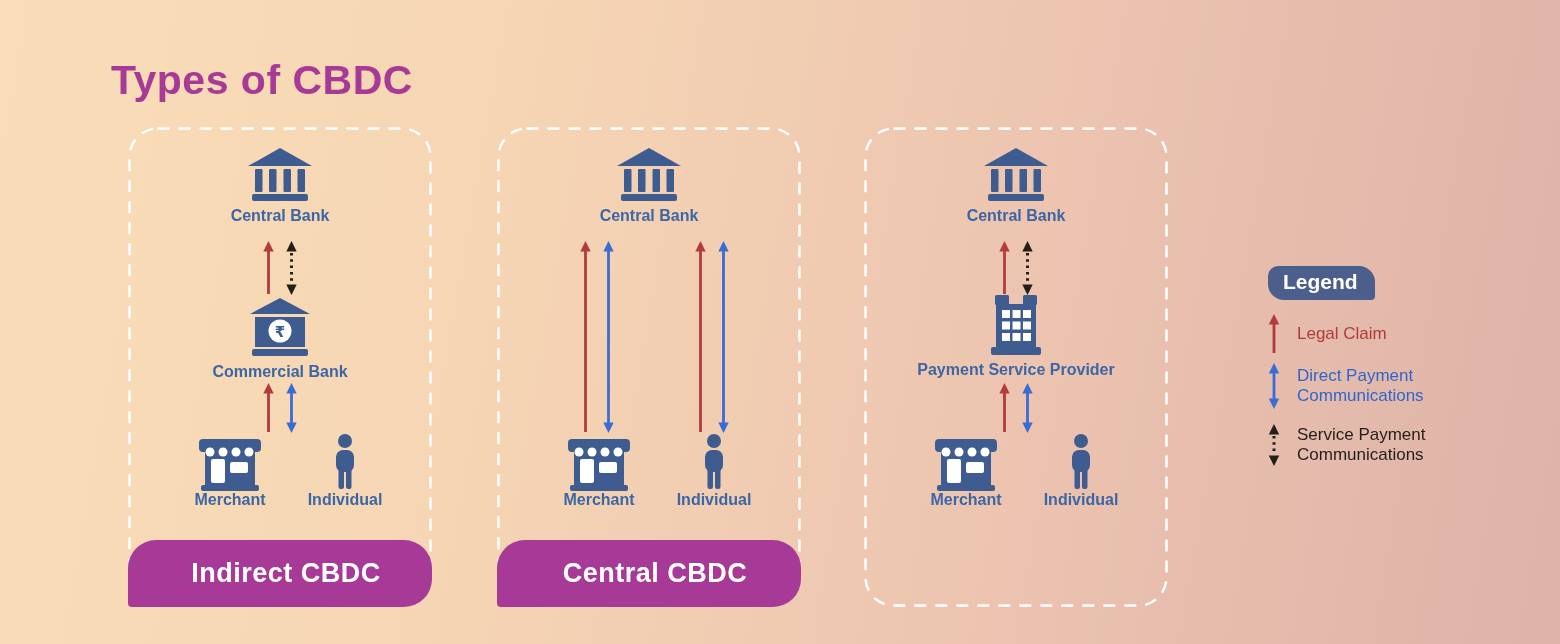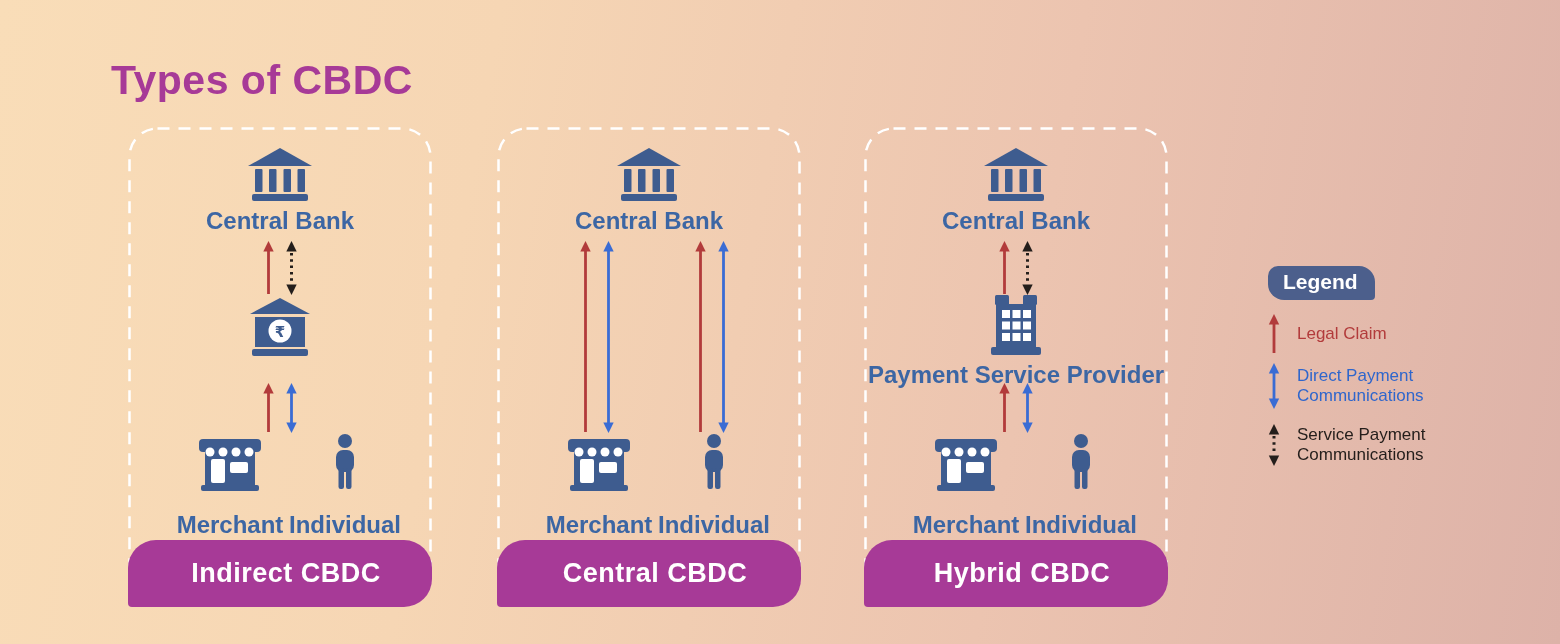"Central Bank" .entity-label { font-size: 24px -> 16px }
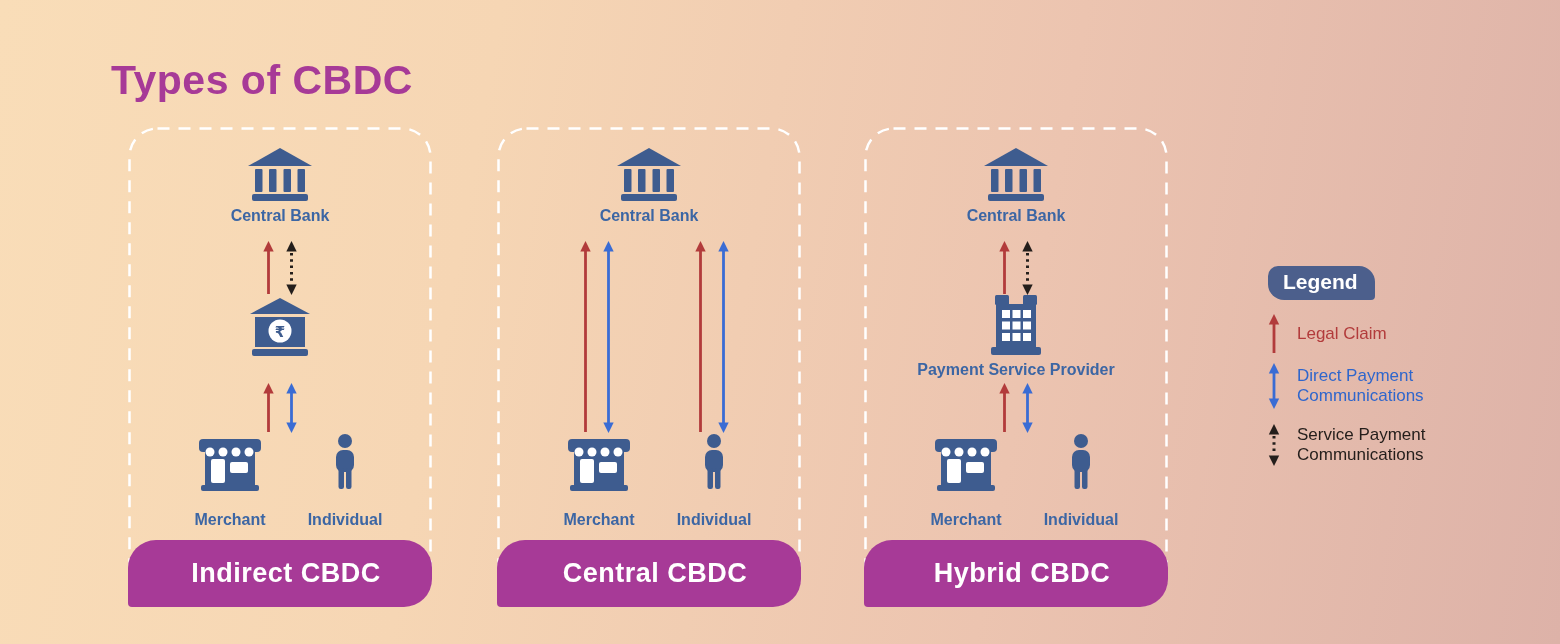"Commercial Bank" div.entity-label { html: none -> <div>Commercial Bank</div> }
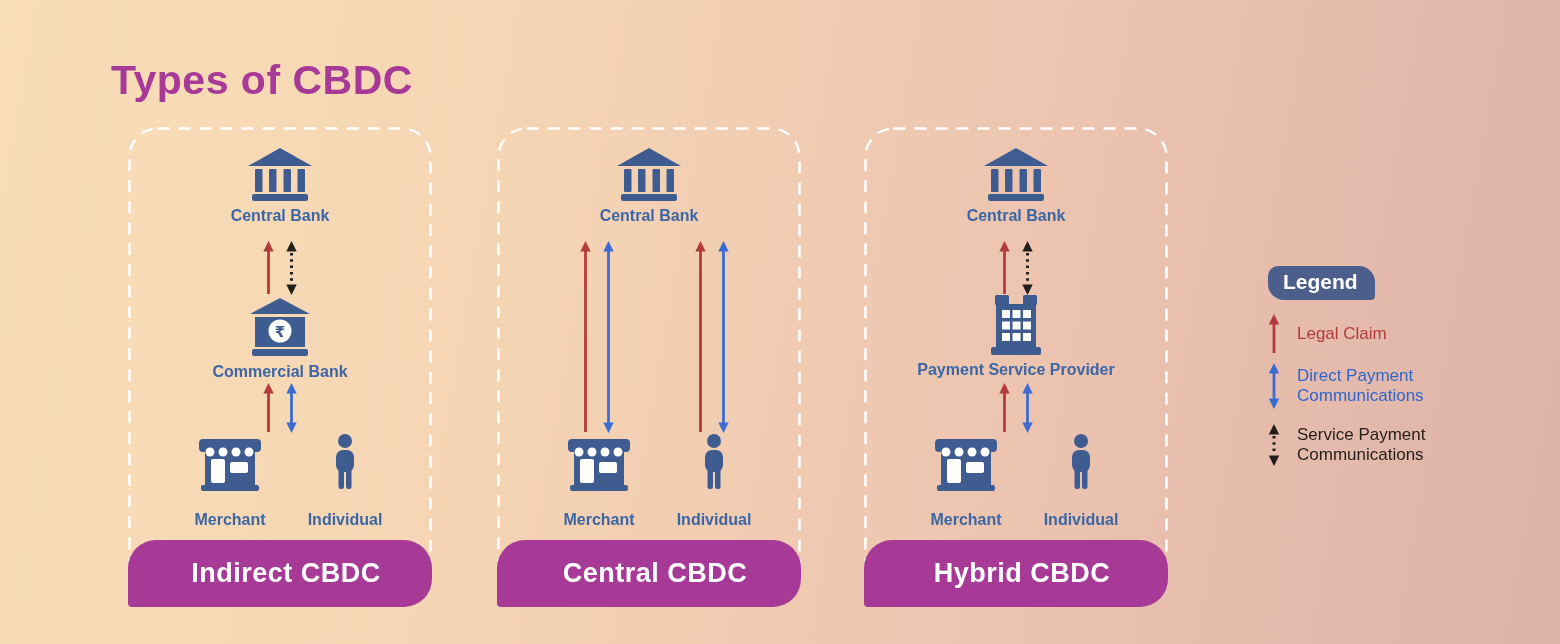"Merchant" .col .entity-label { margin-top: 20px -> 0 }
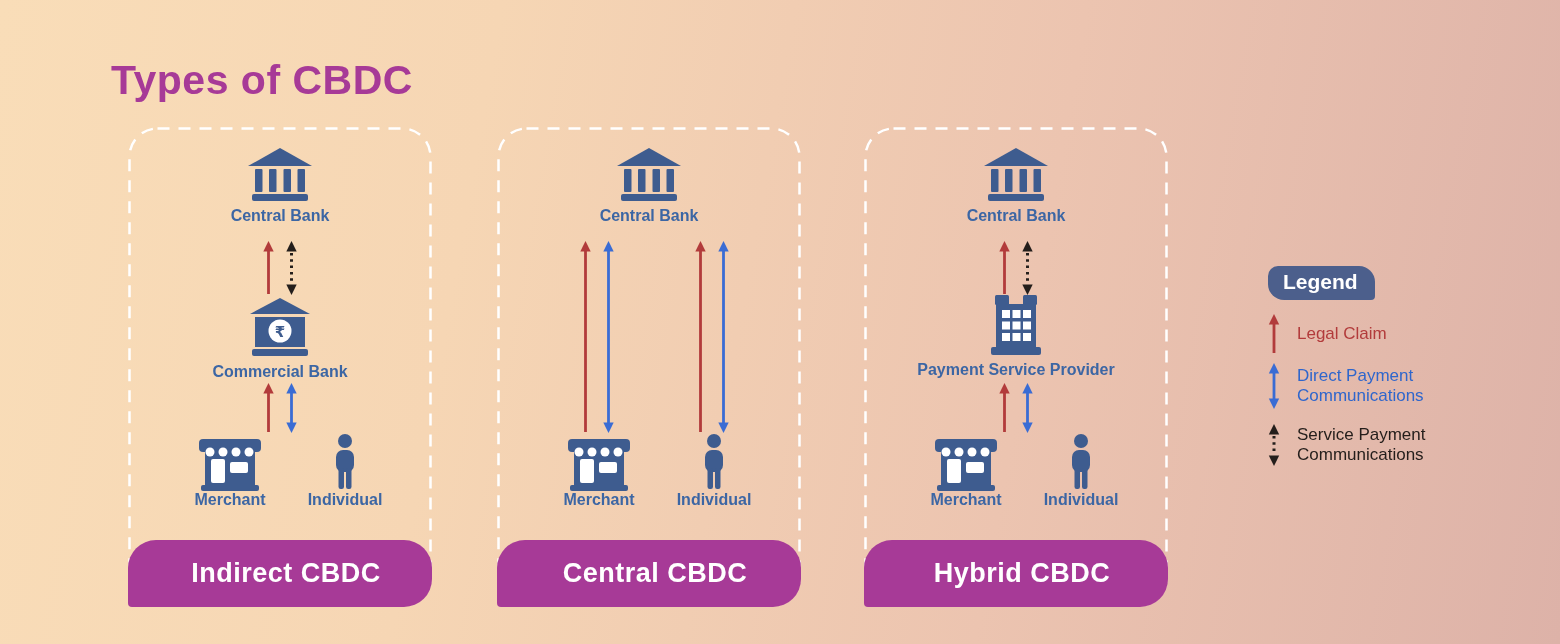"Hybrid CBDC" div.banner { html: <div>Hybrid CBDC</div> -> none }
